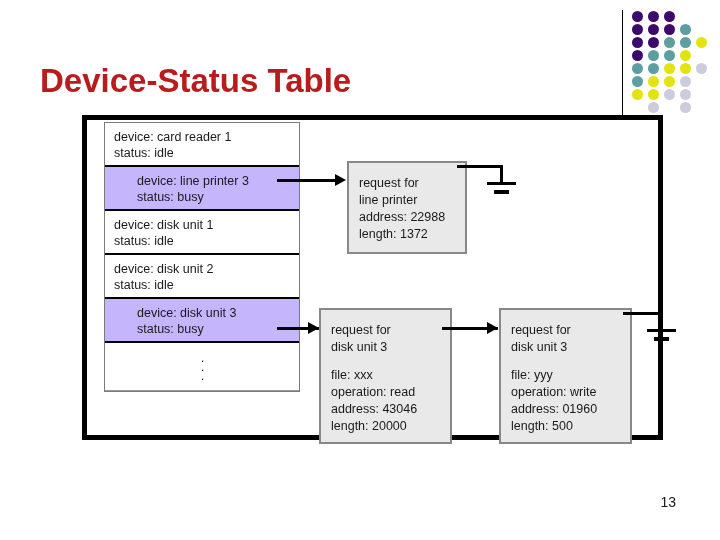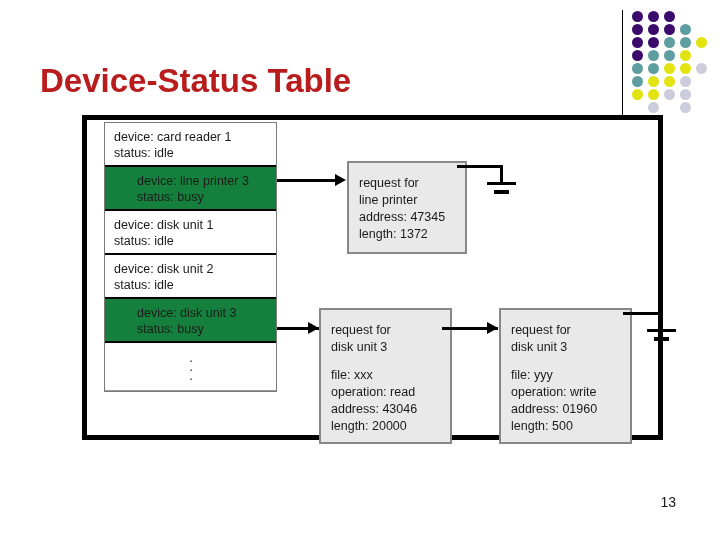"device: card reader 1" #device-table { width: 173px -> 196px }
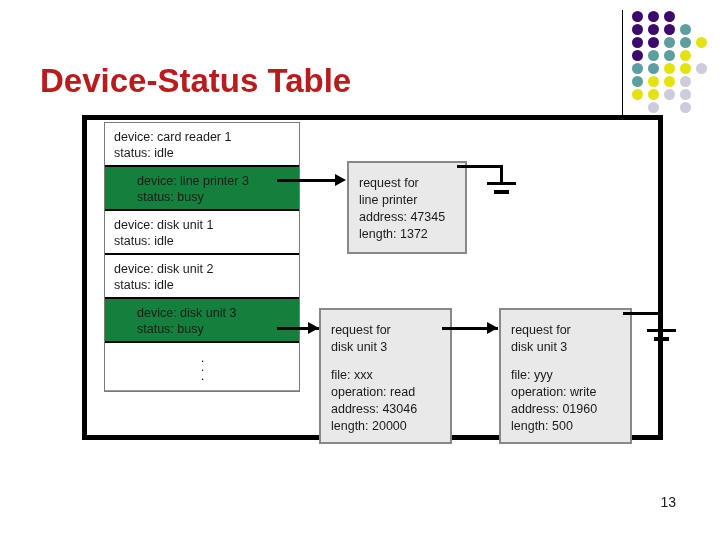"device: line printer 3" .device-row.shaded { background: #15803d -> #c4b5fd }
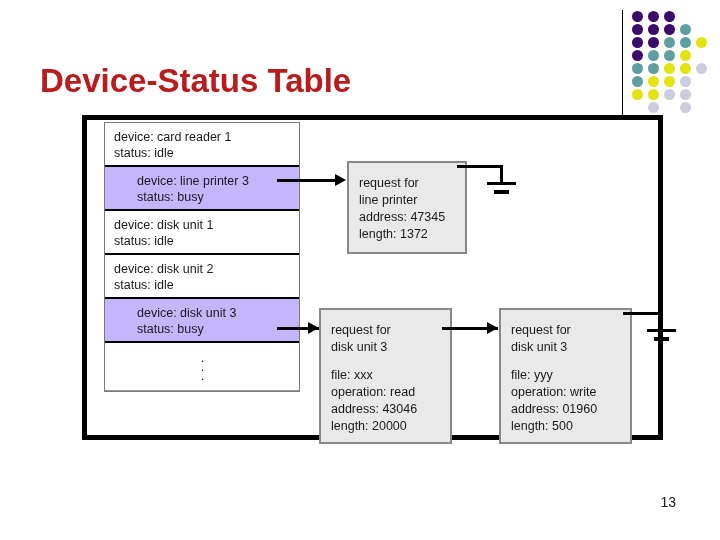"address: 47345" div.rline { text: 47345 -> 22988 }
